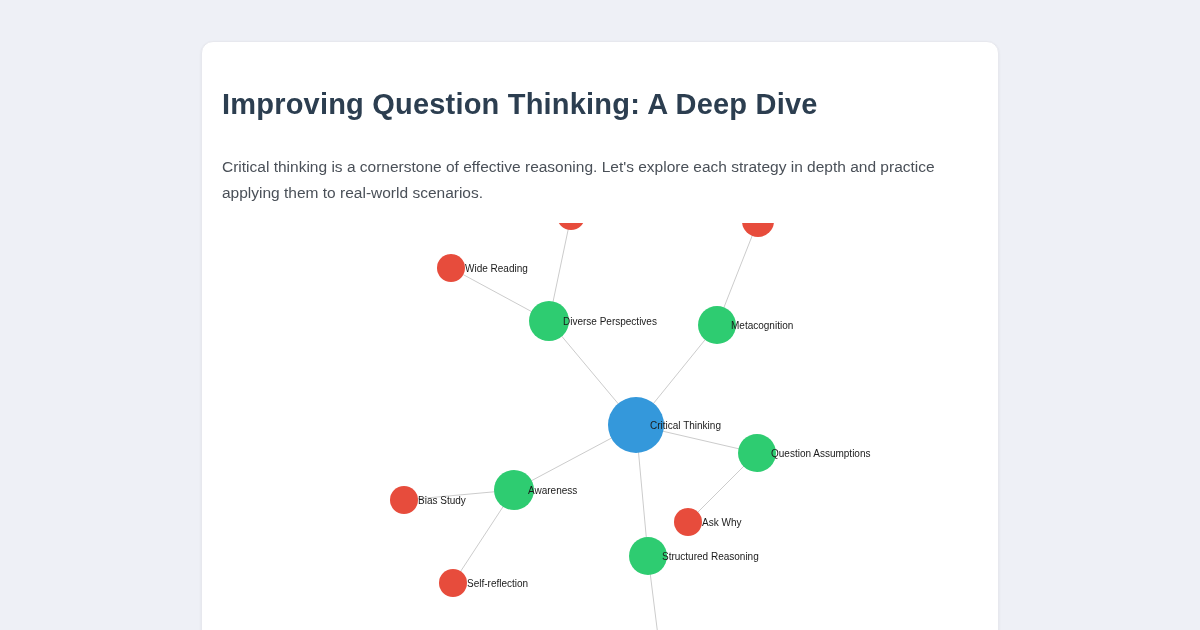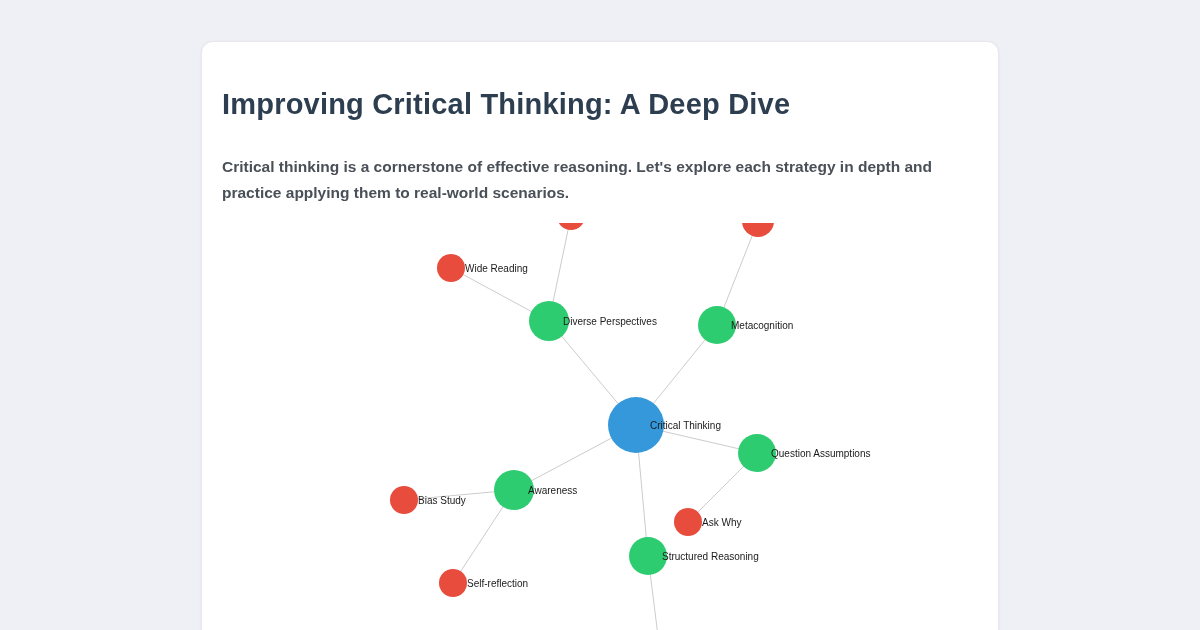"Improving Critical Thinking: A Deep" h1 { text: Critical -> Question }
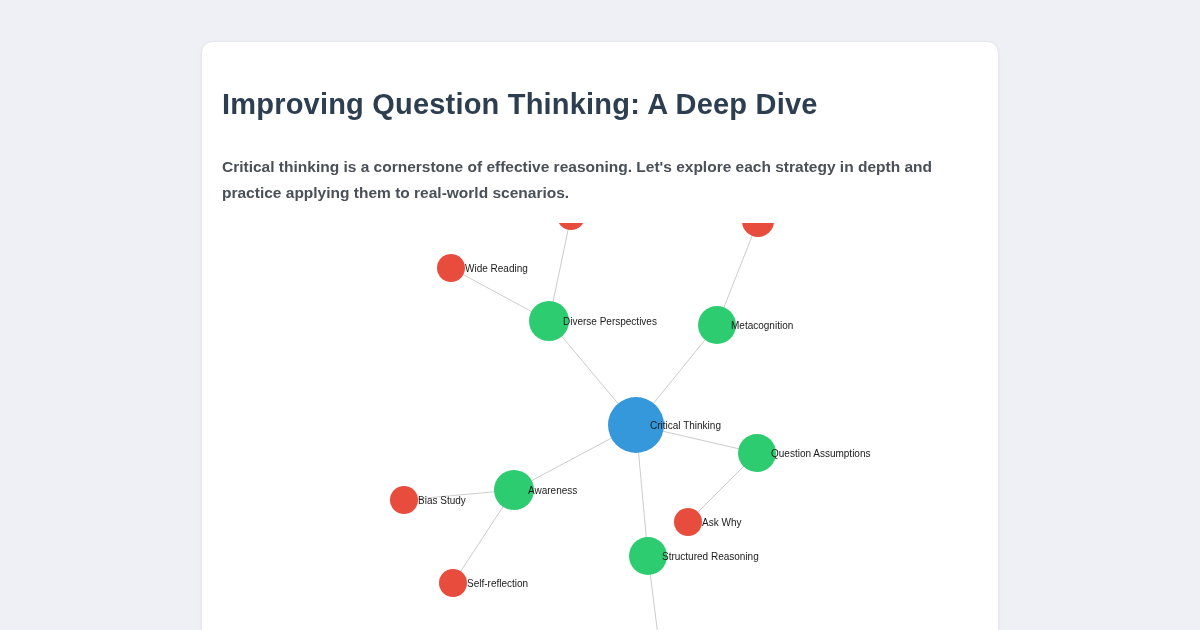"Critical thinking is a cornerstone" .card p.description { font-weight: bold -> none }
